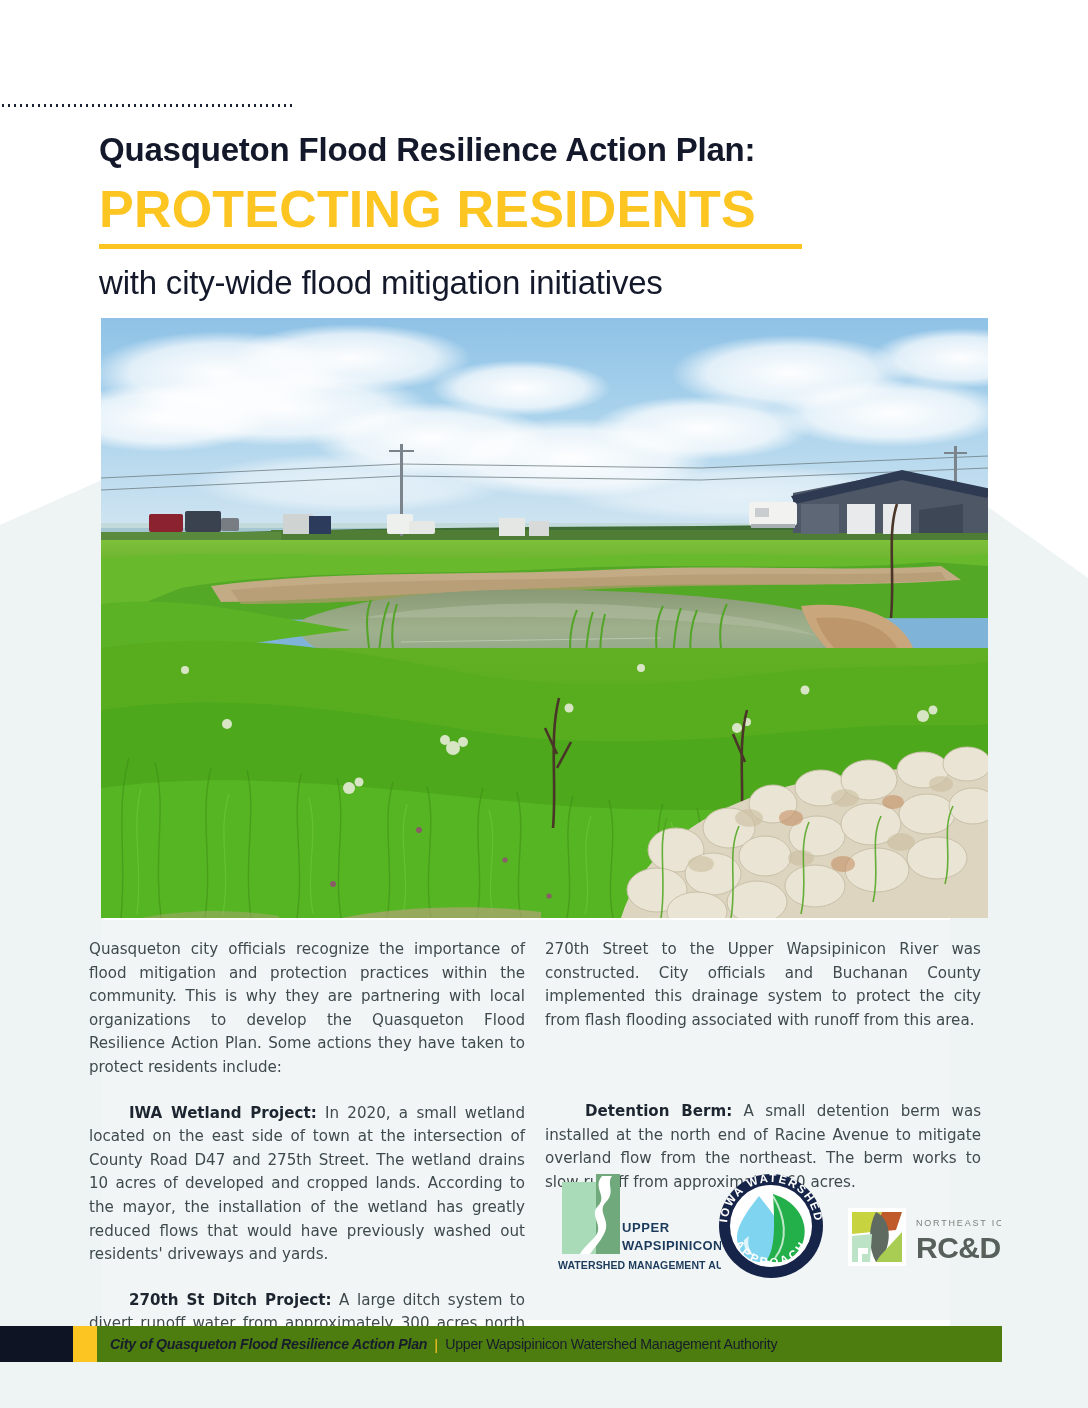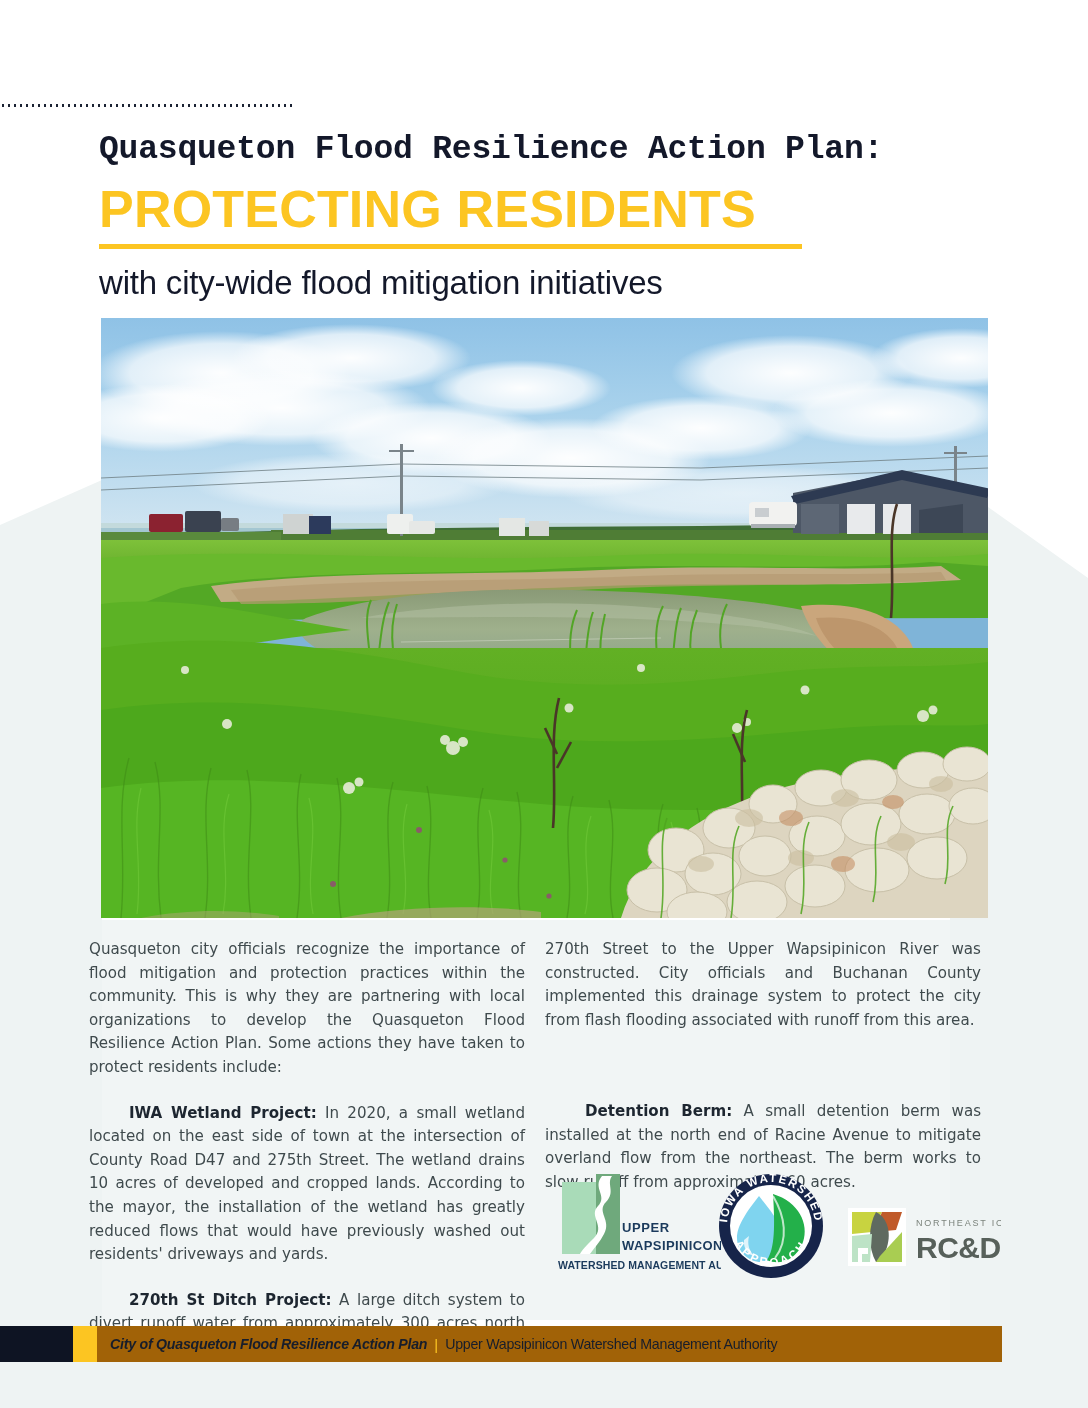"Quasqueton Flood Resilience Action Plan:" .title-line1 { font-family: Liberation Mono, monospace -> none }
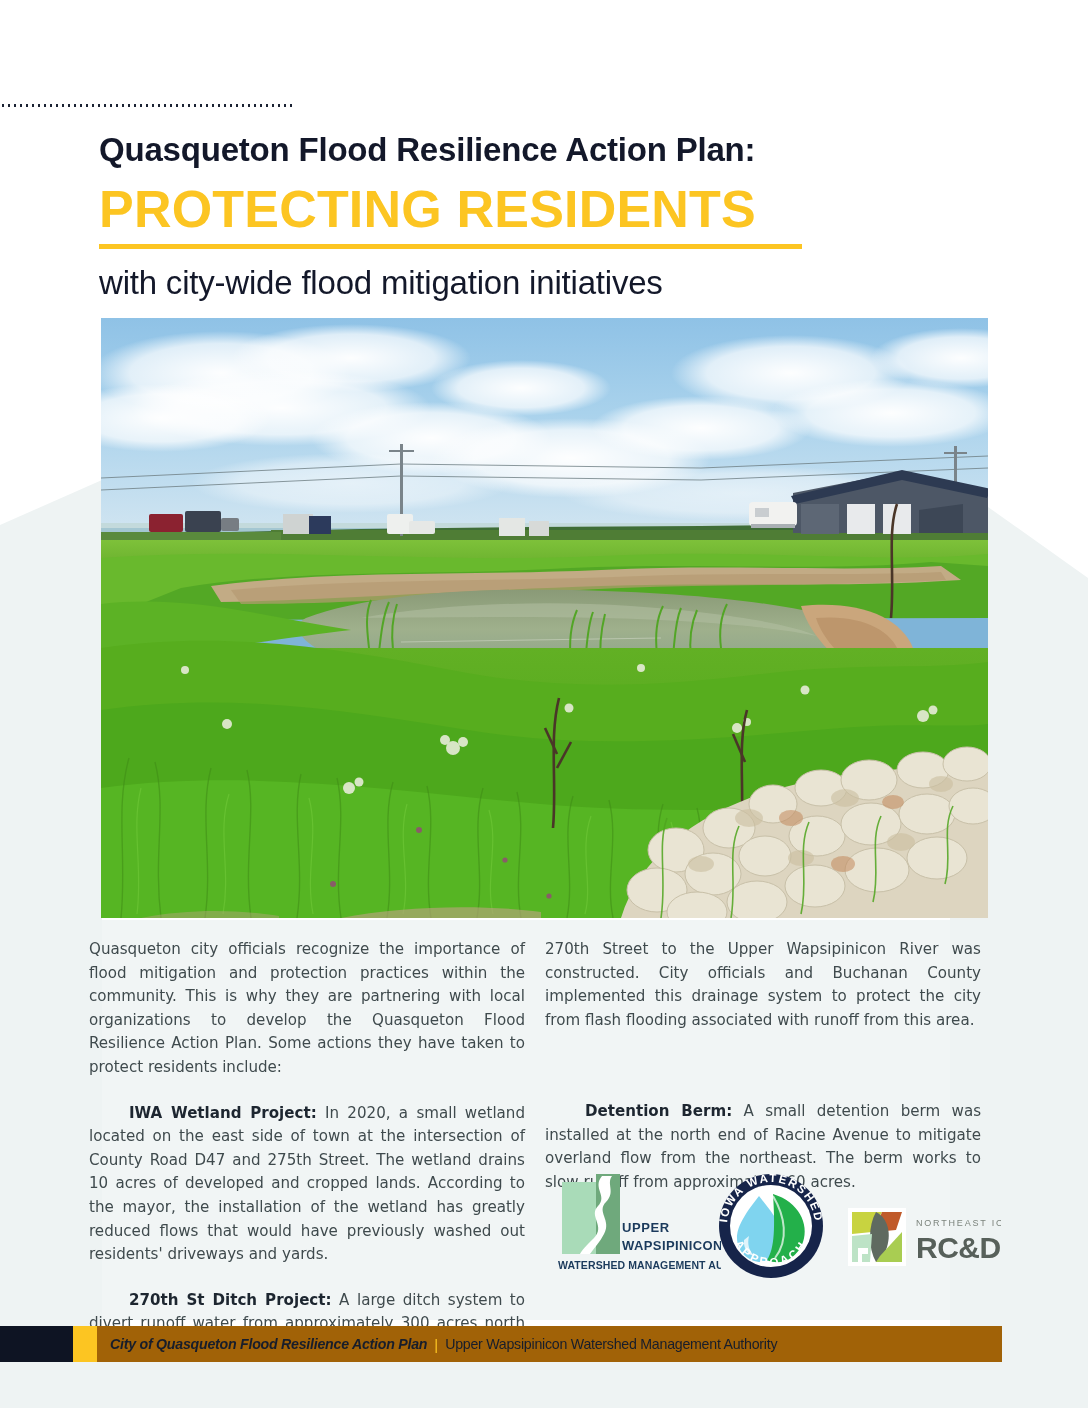"City of Quasqueton Flood Resilience" .footer-text { background: #a16207 -> #4d7c0f }
